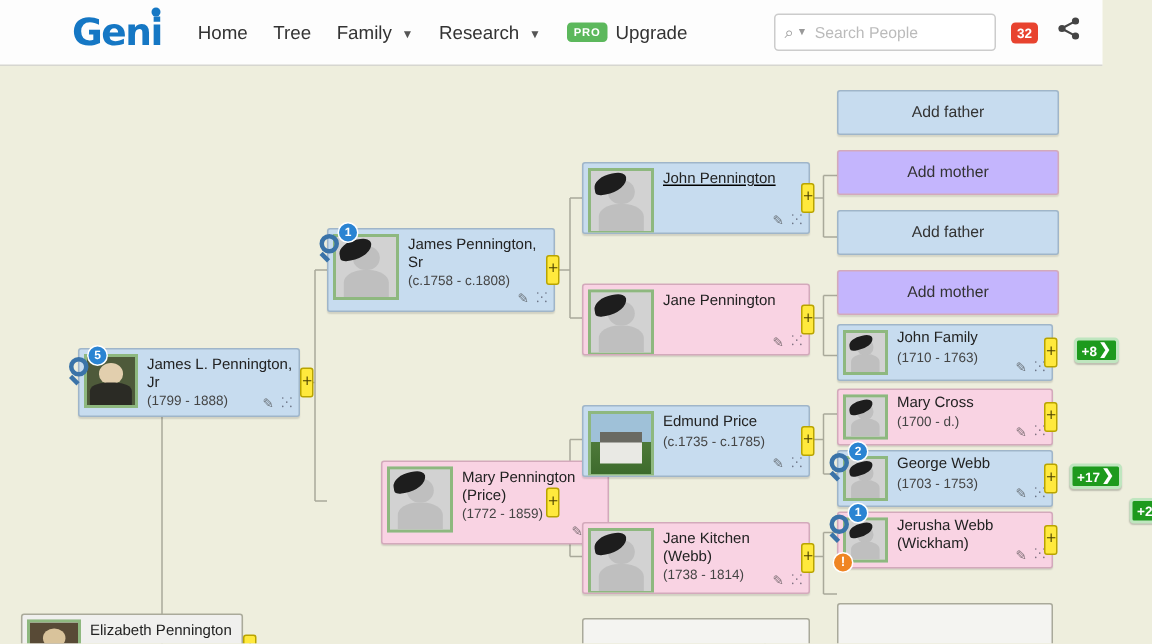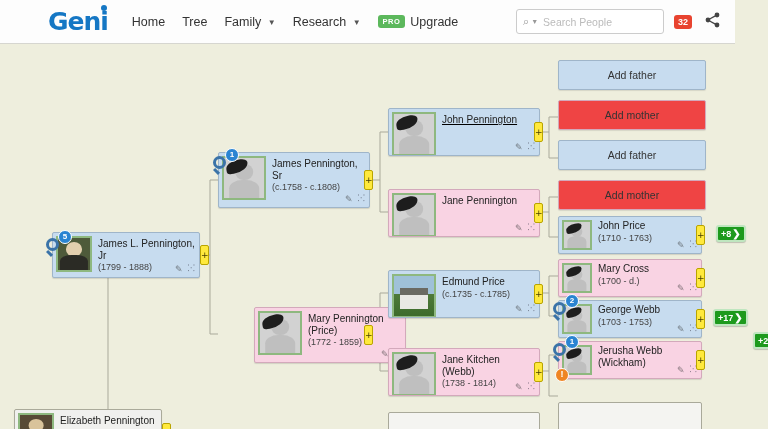"Add mother" .add-box.female { background: #ef4444 -> #c4b5fd }
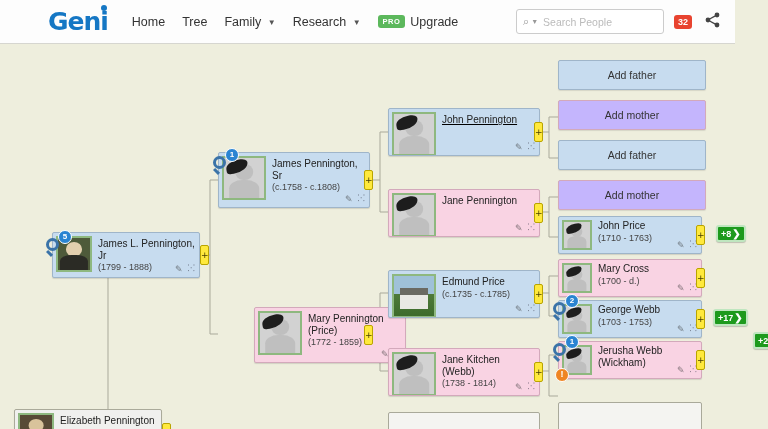"John Price" div.card-name { text: Price -> Family }
